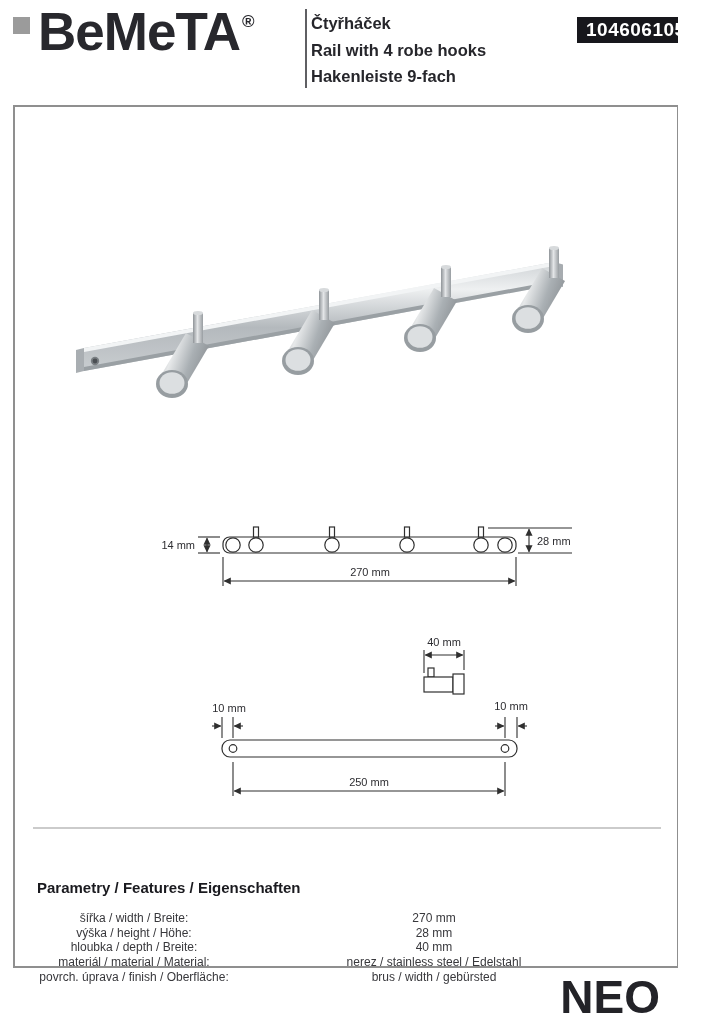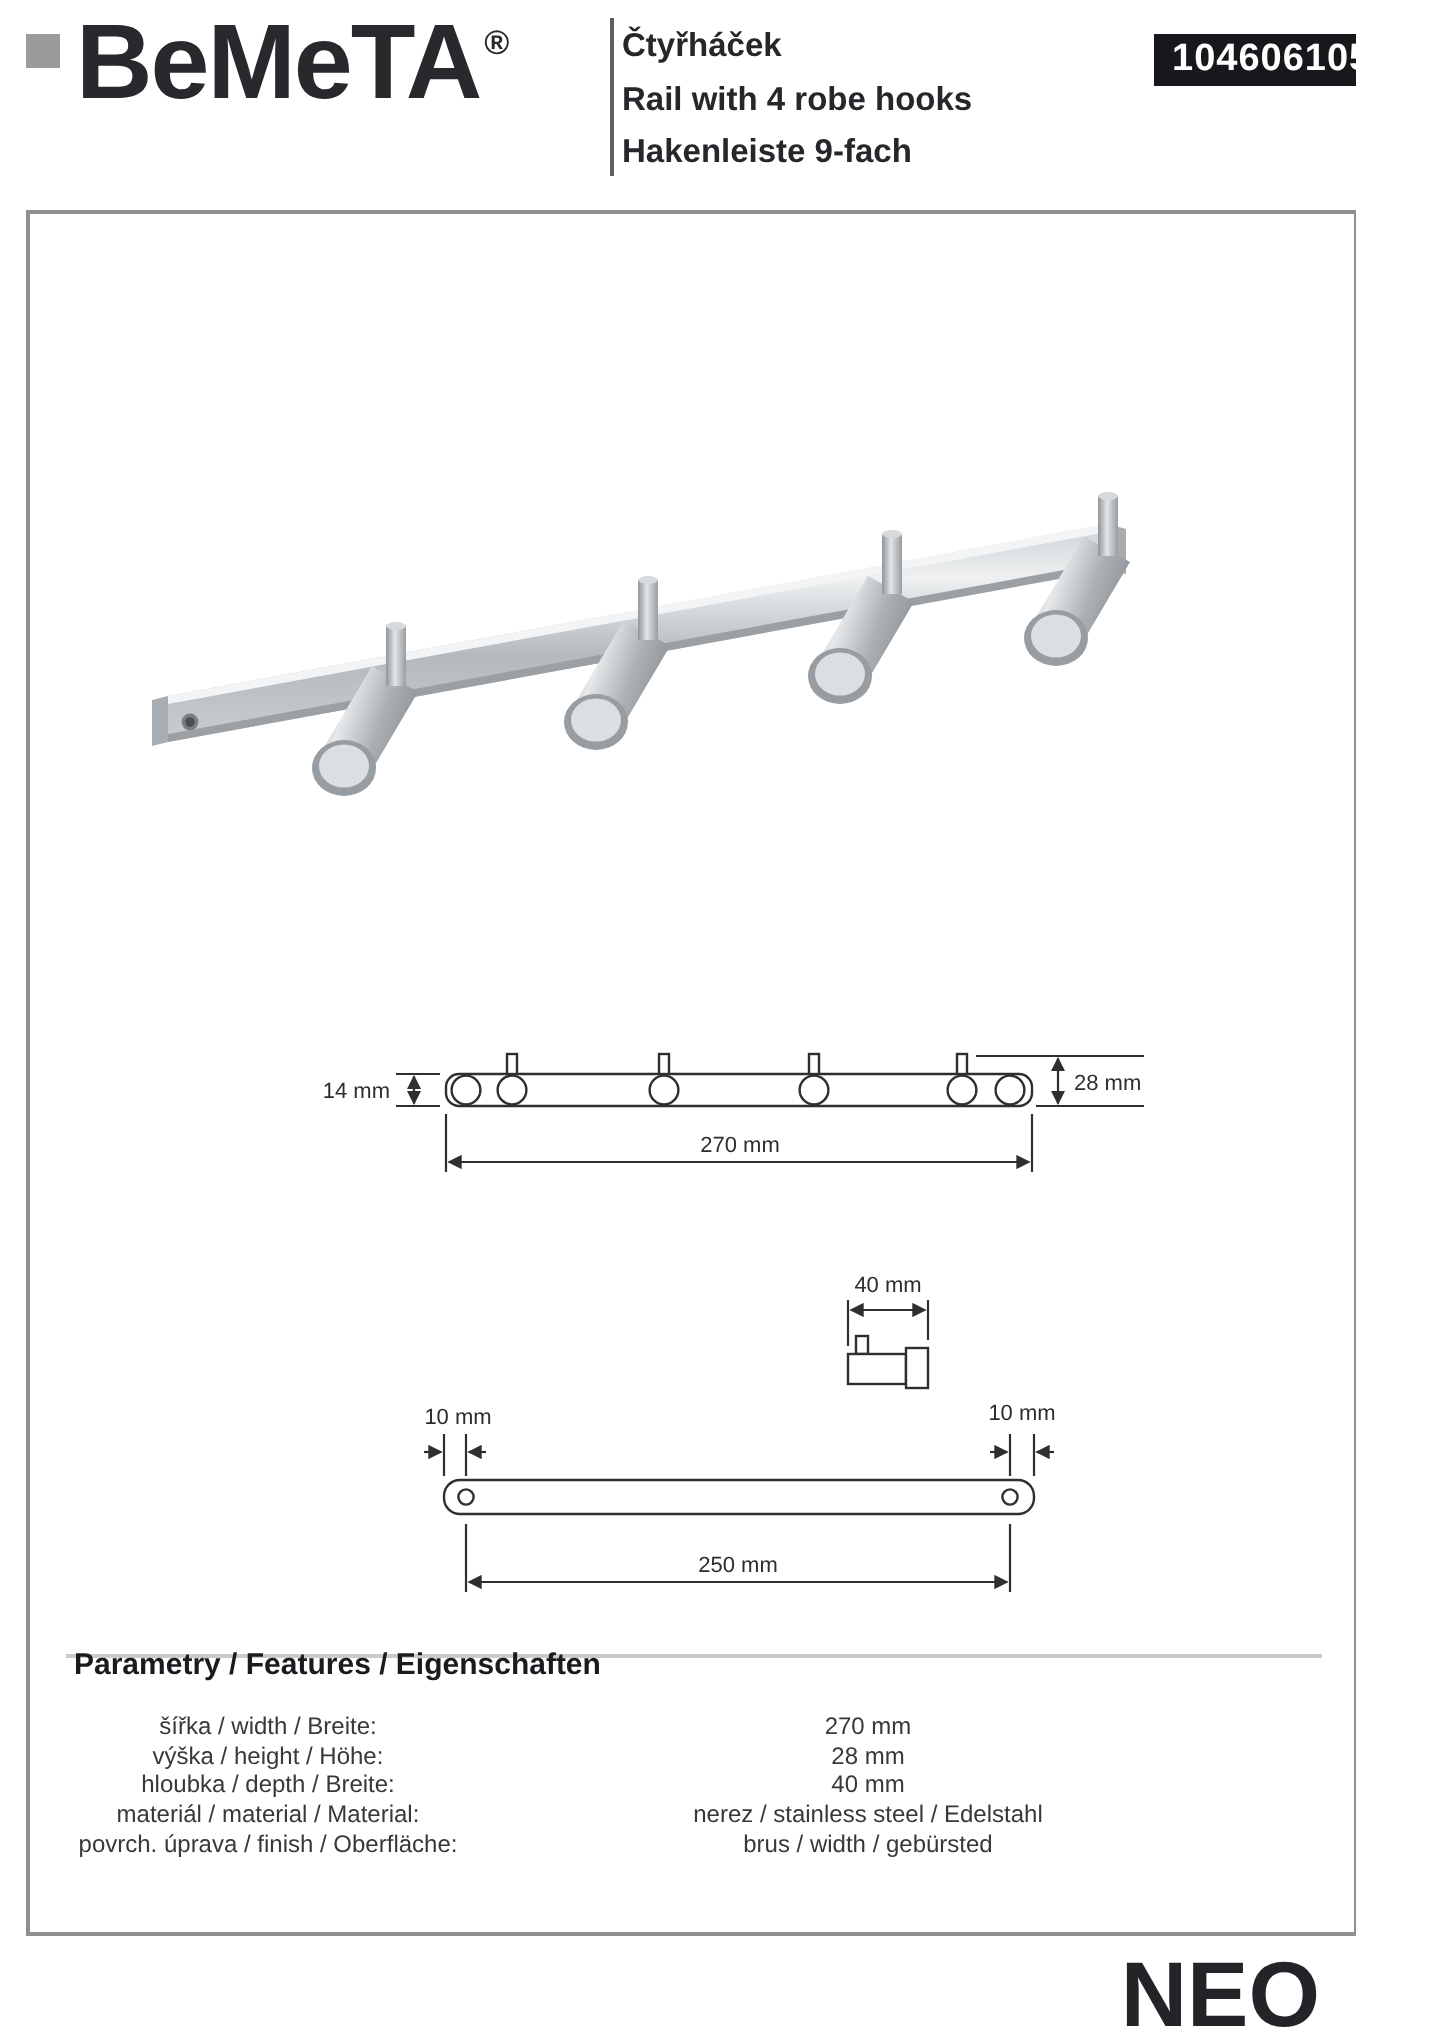"Parametry / Features / Eigenschaften" .params { top: 824px -> 879px }
